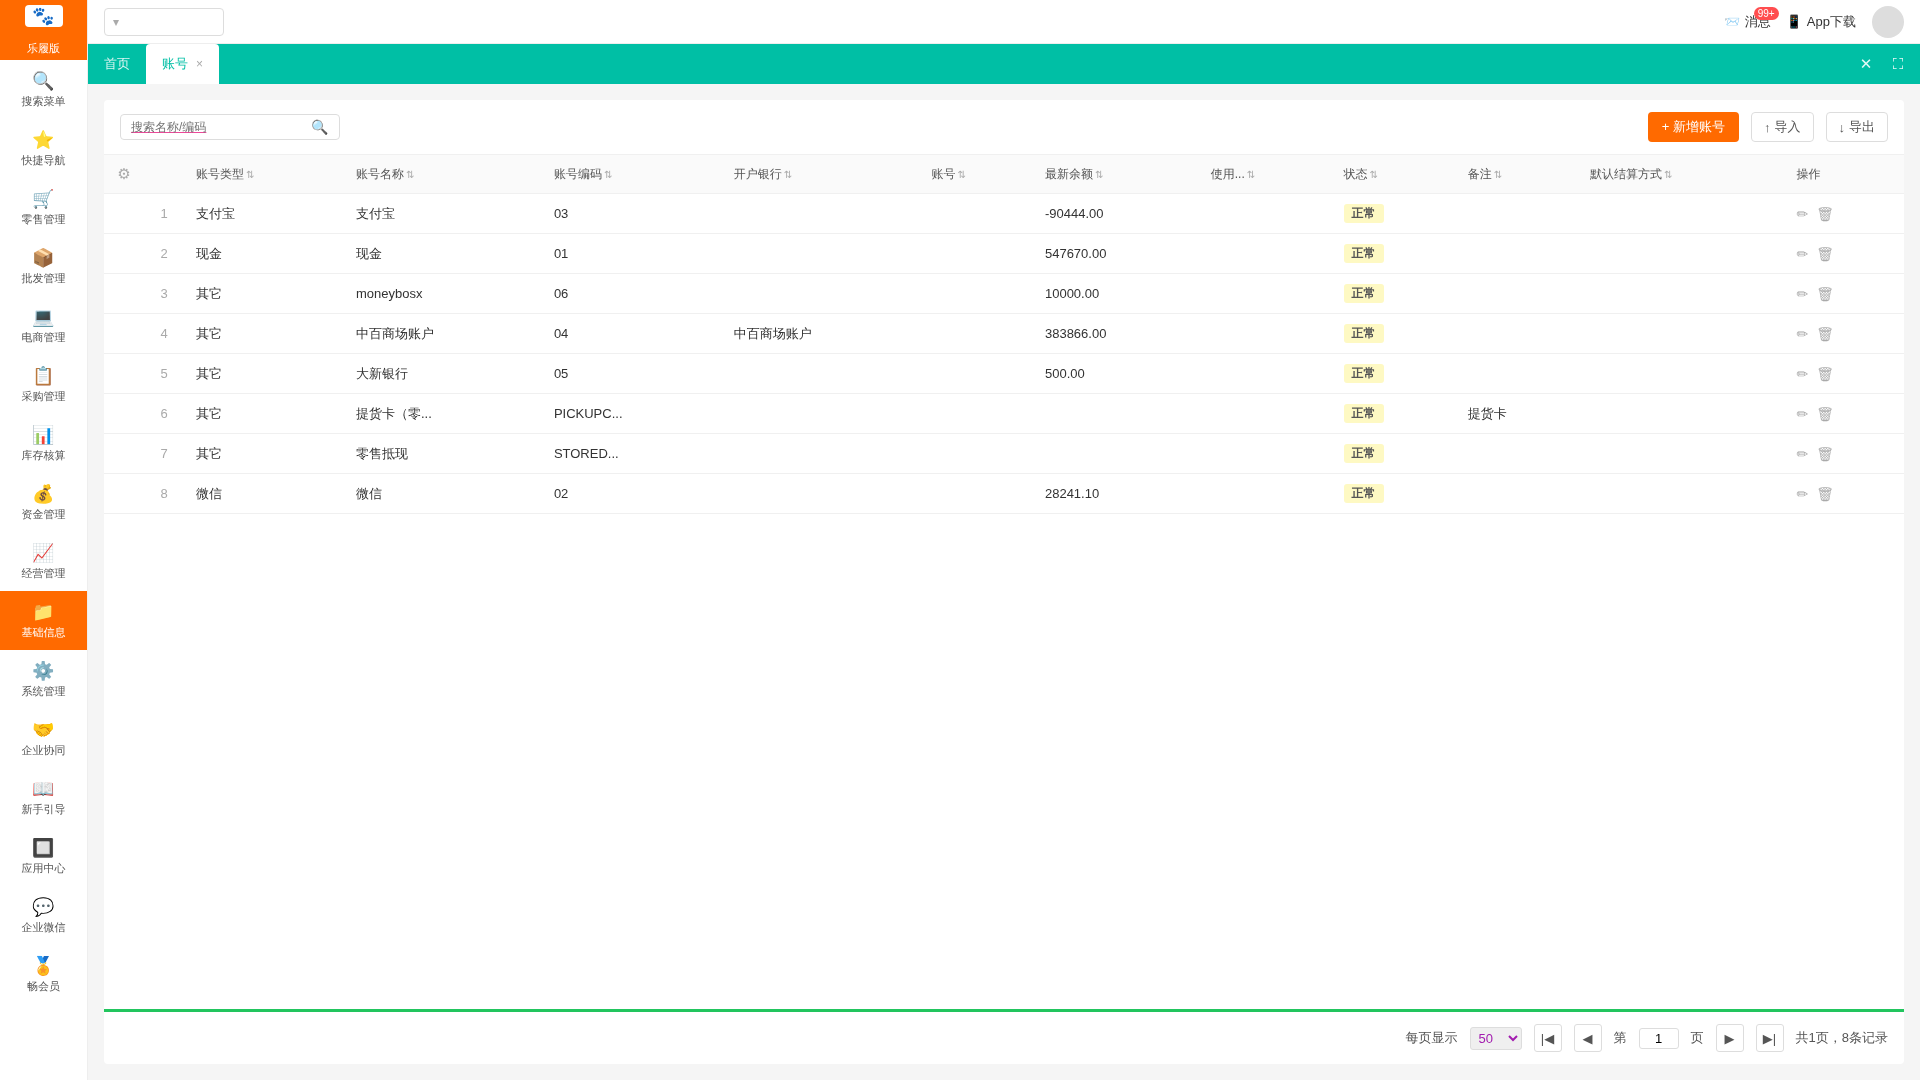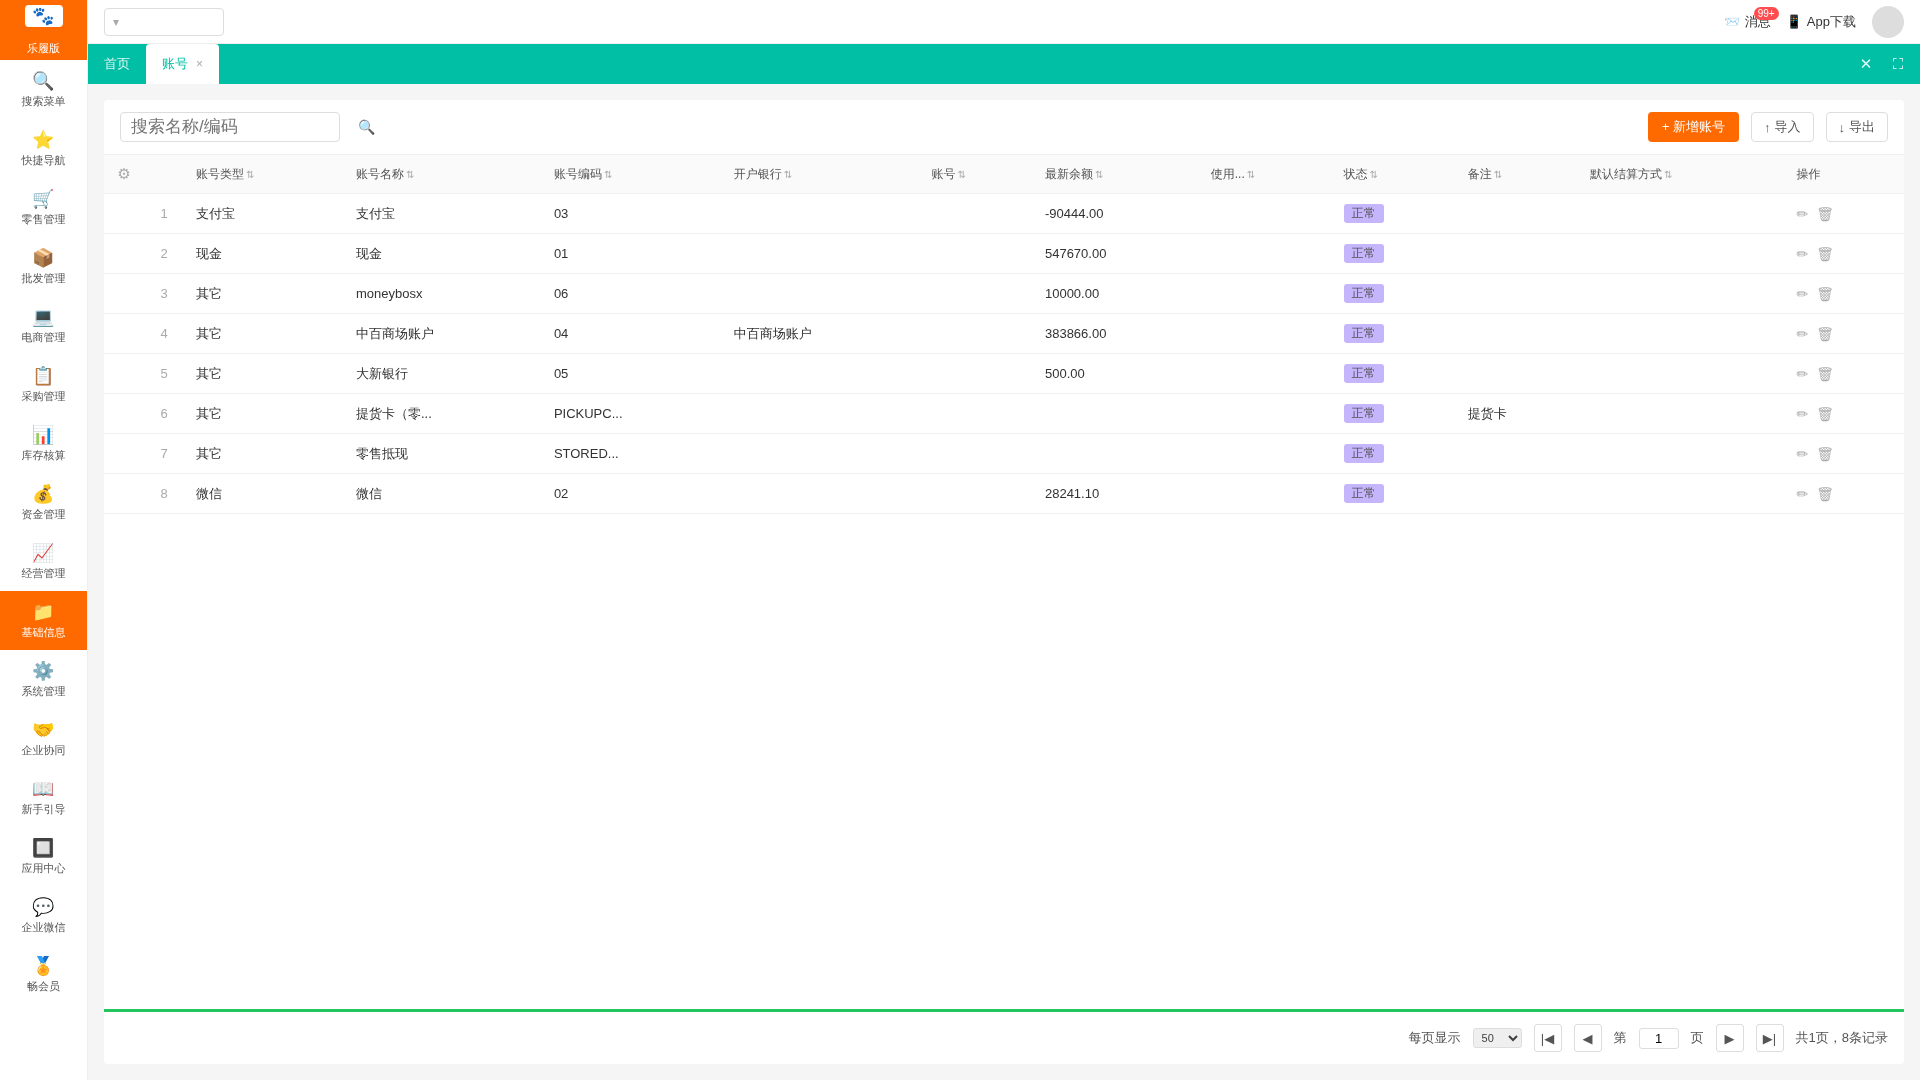"搜索名称/编码" .search-box input { font-size: 17px -> 12px; text-decoration: none -> underline }
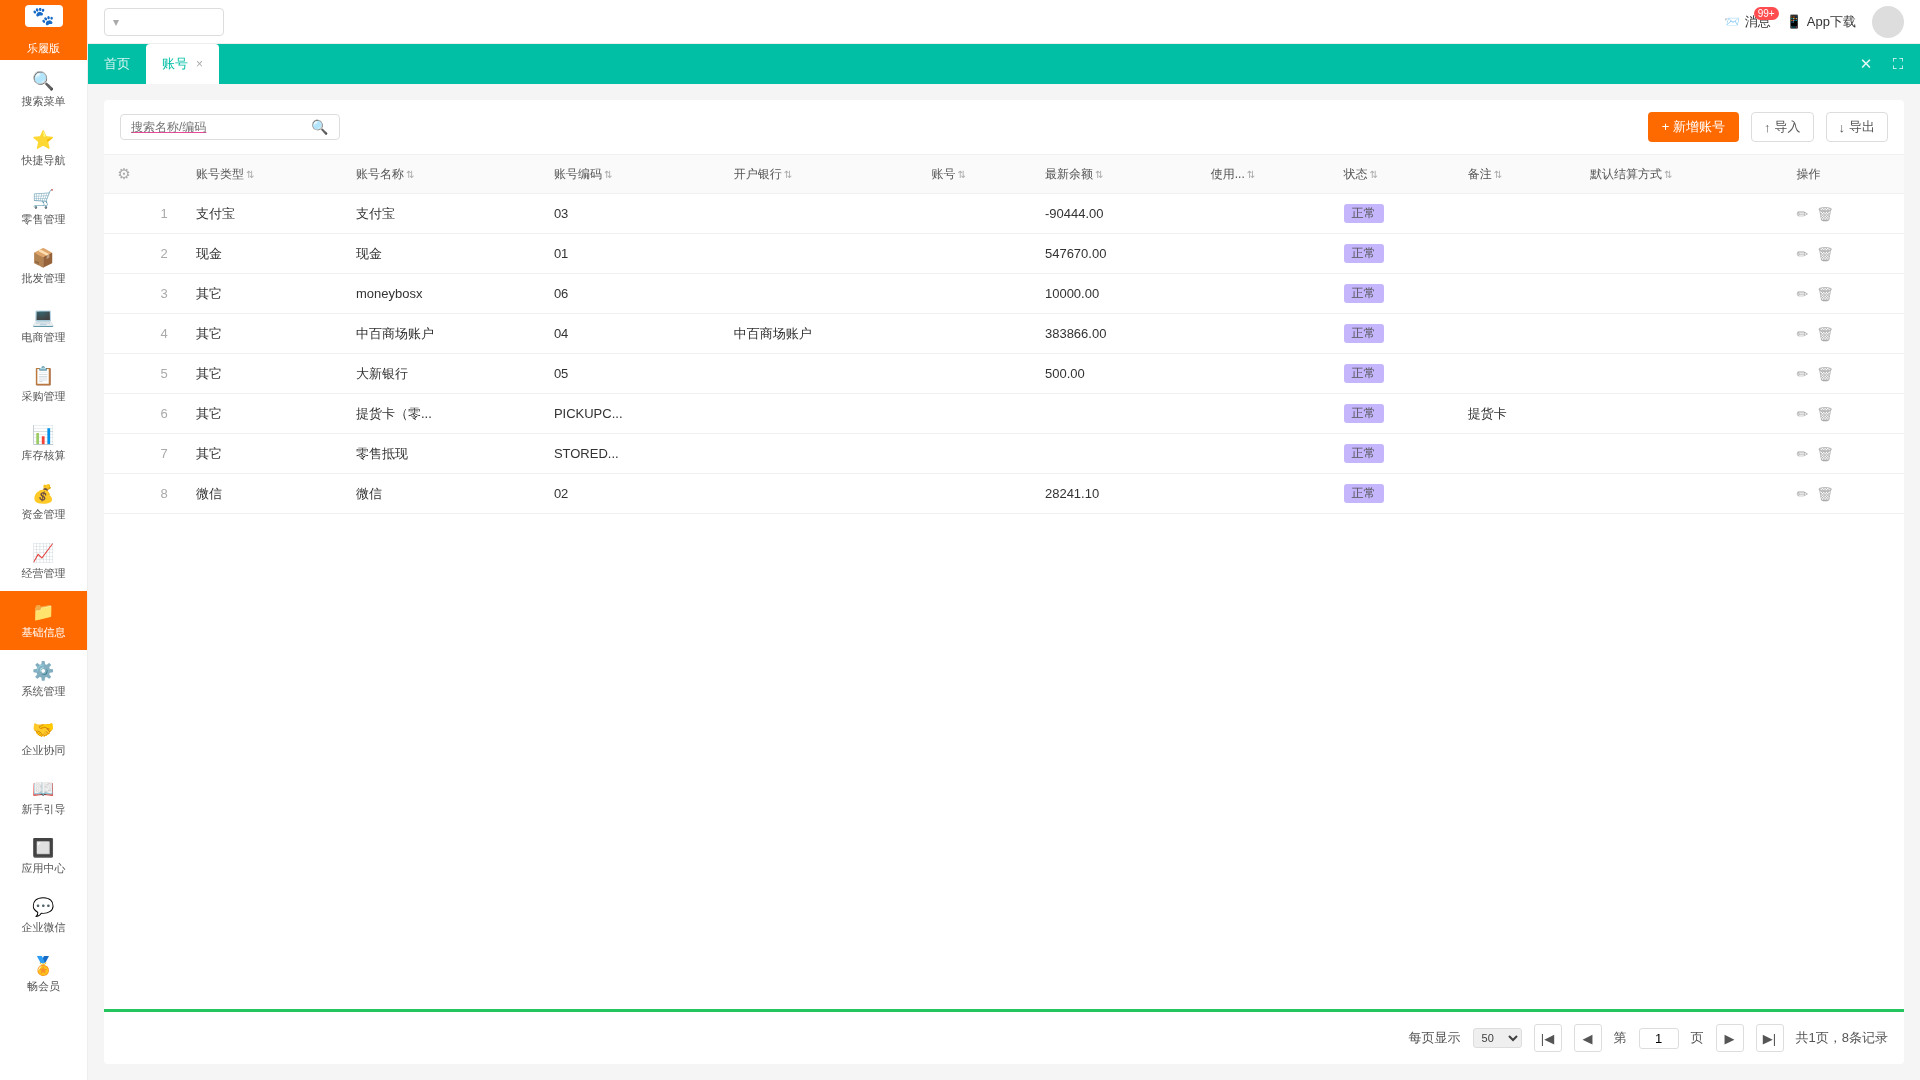"正常" .status-badge { background: #c4b5fd -> #fef9c3; font-weight: none -> bold }
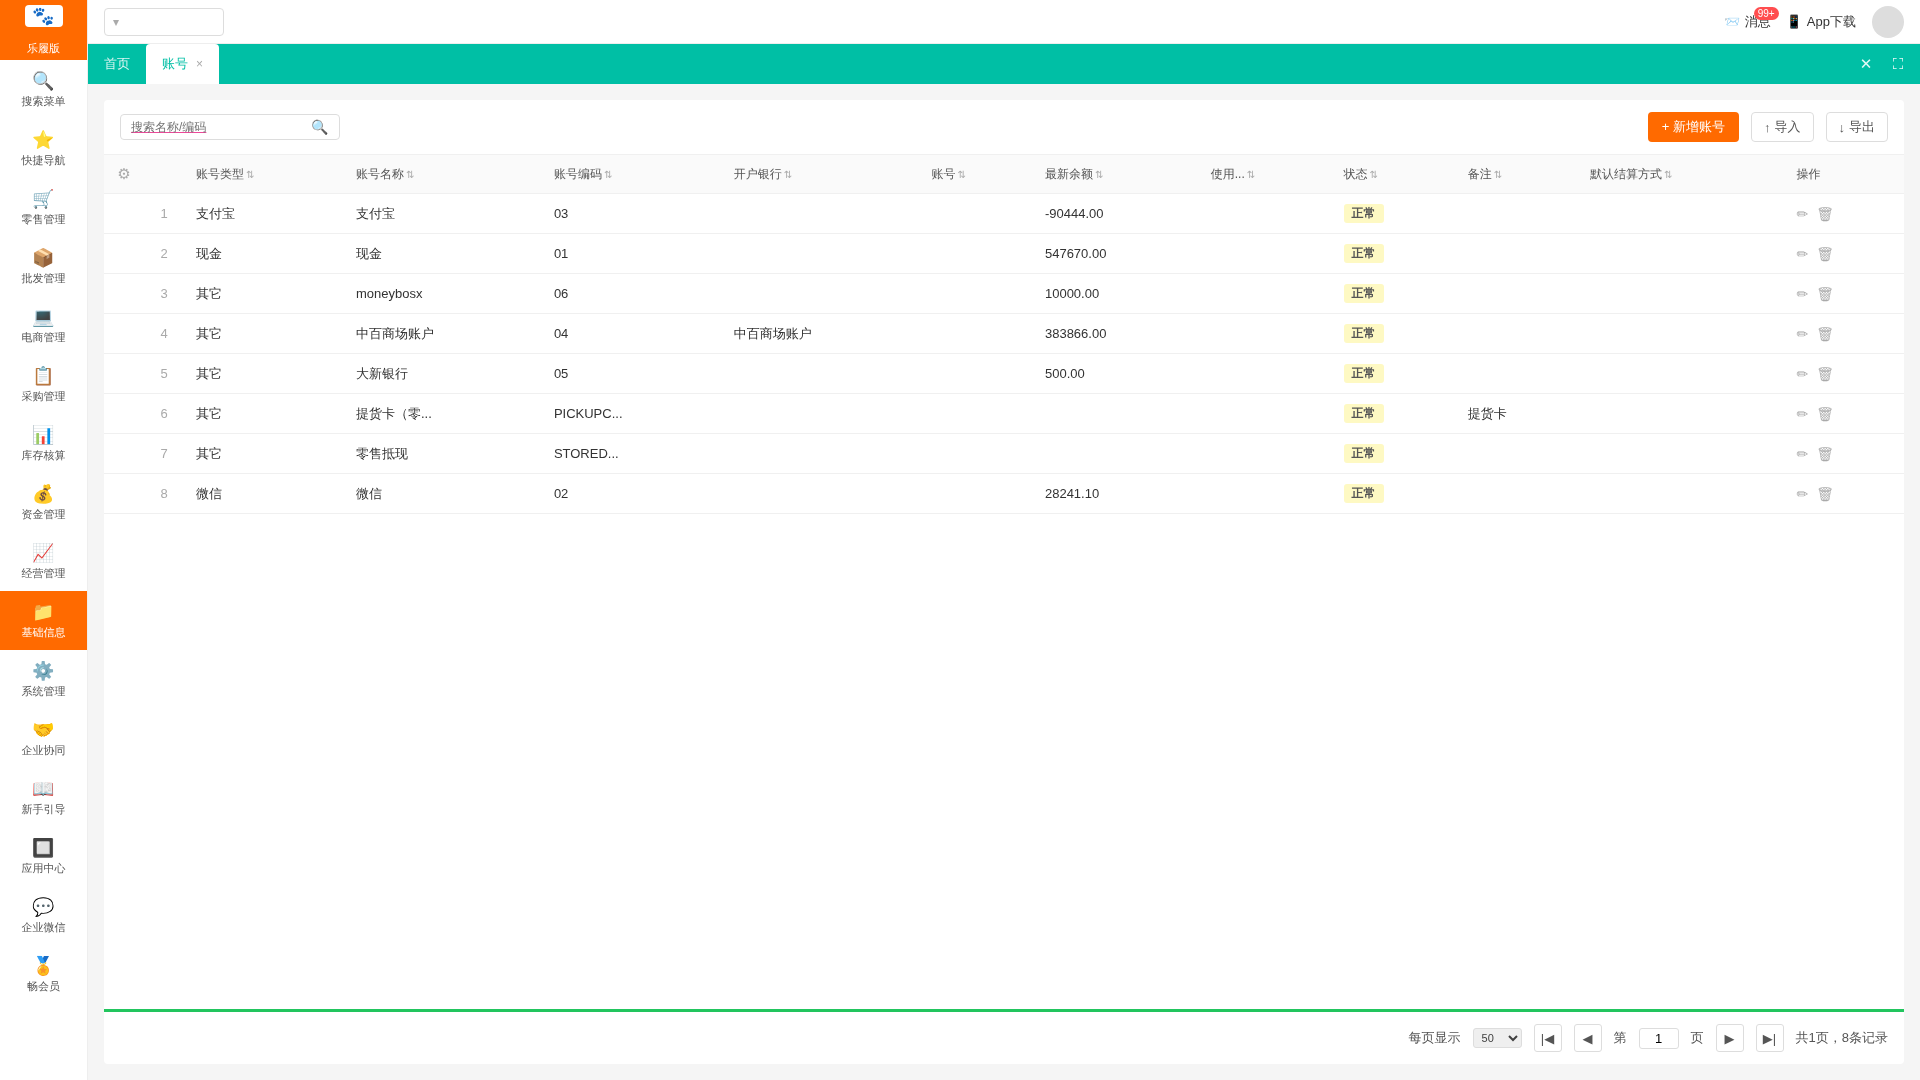"50" .page-size-select { color: #404040 -> #a21caf; font-size: 11px -> 13px }
